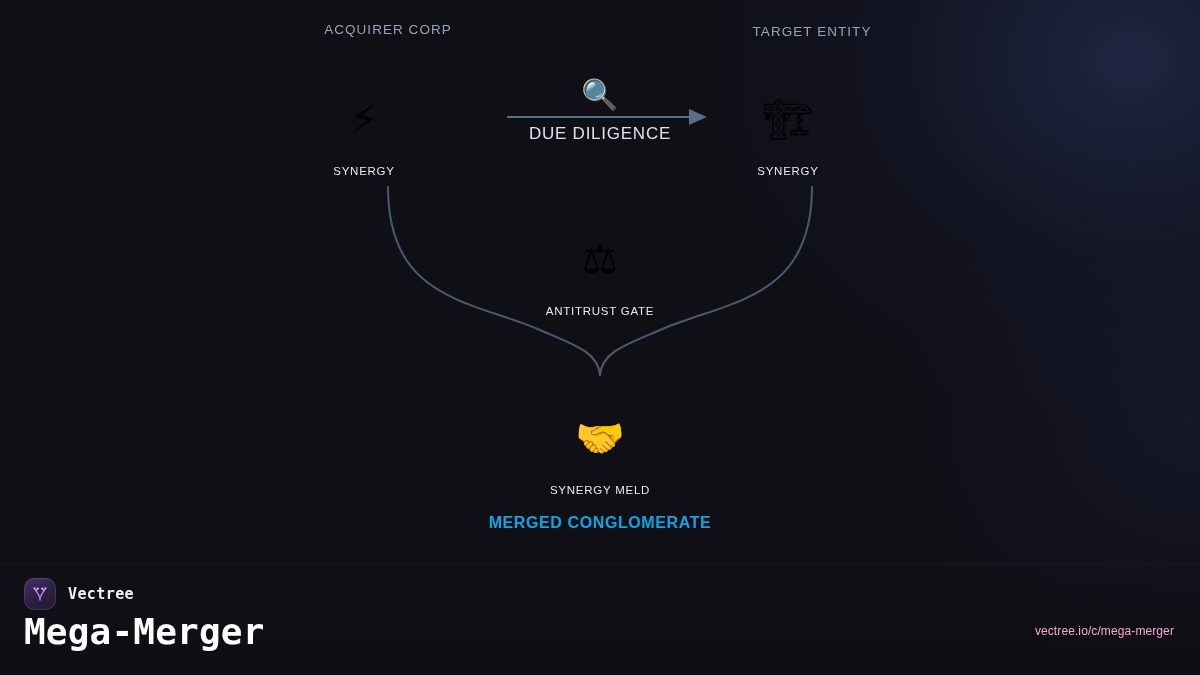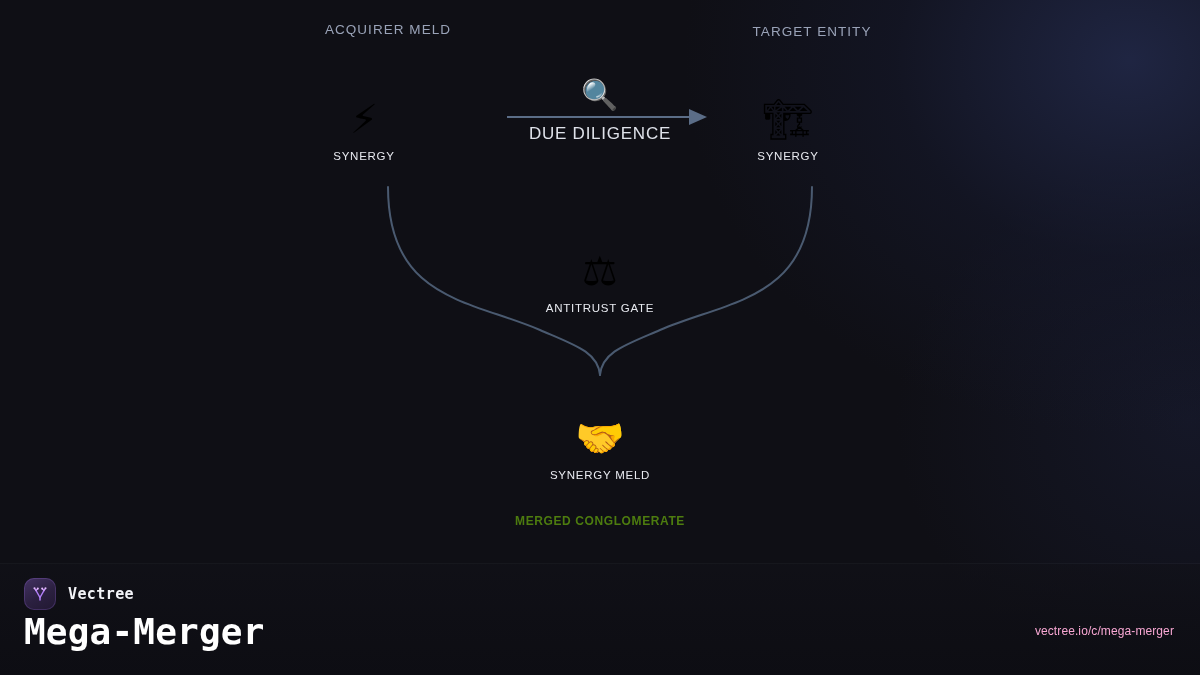"ACQUIRER MELD" div.column-header { text: MELD -> CORP }
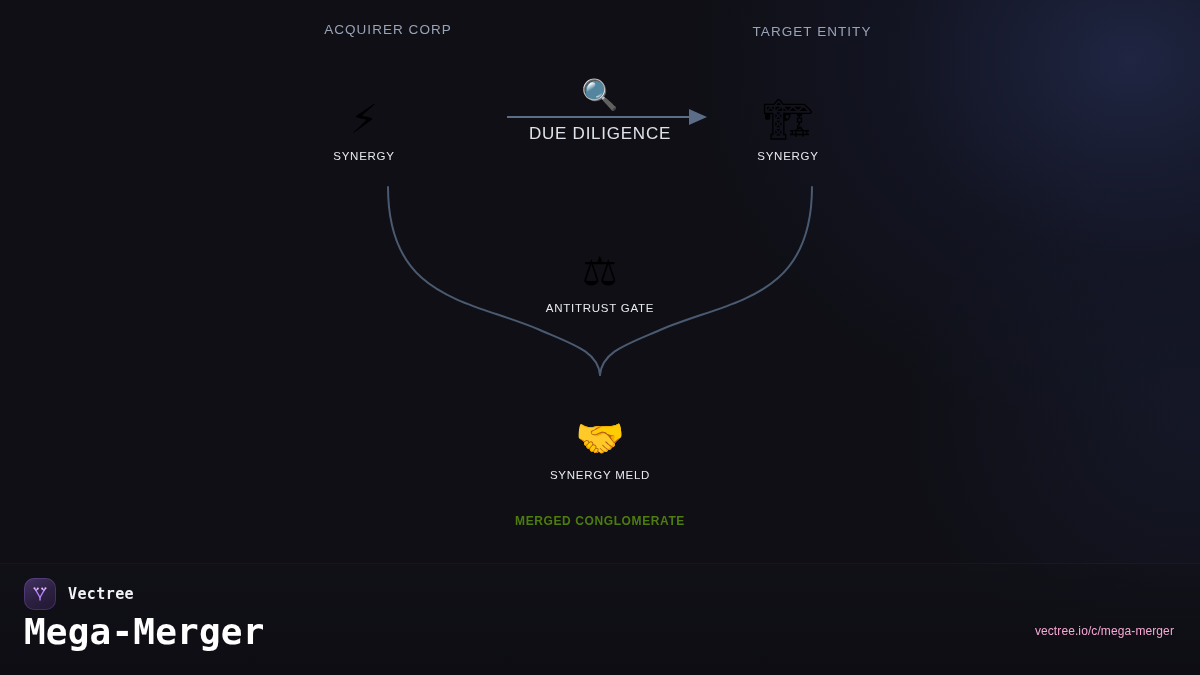"SYNERGY" .node-label { margin-top: 8px -> 23px }
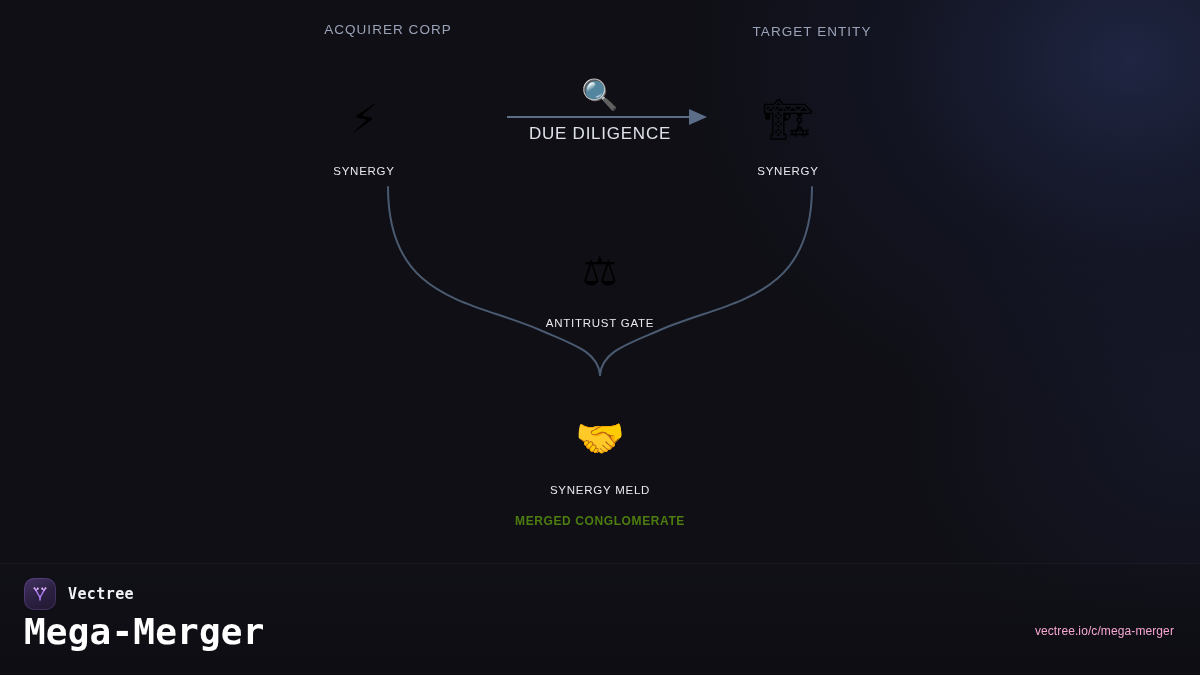"ANTITRUST GATE" div.node { top: 248px -> 236px }
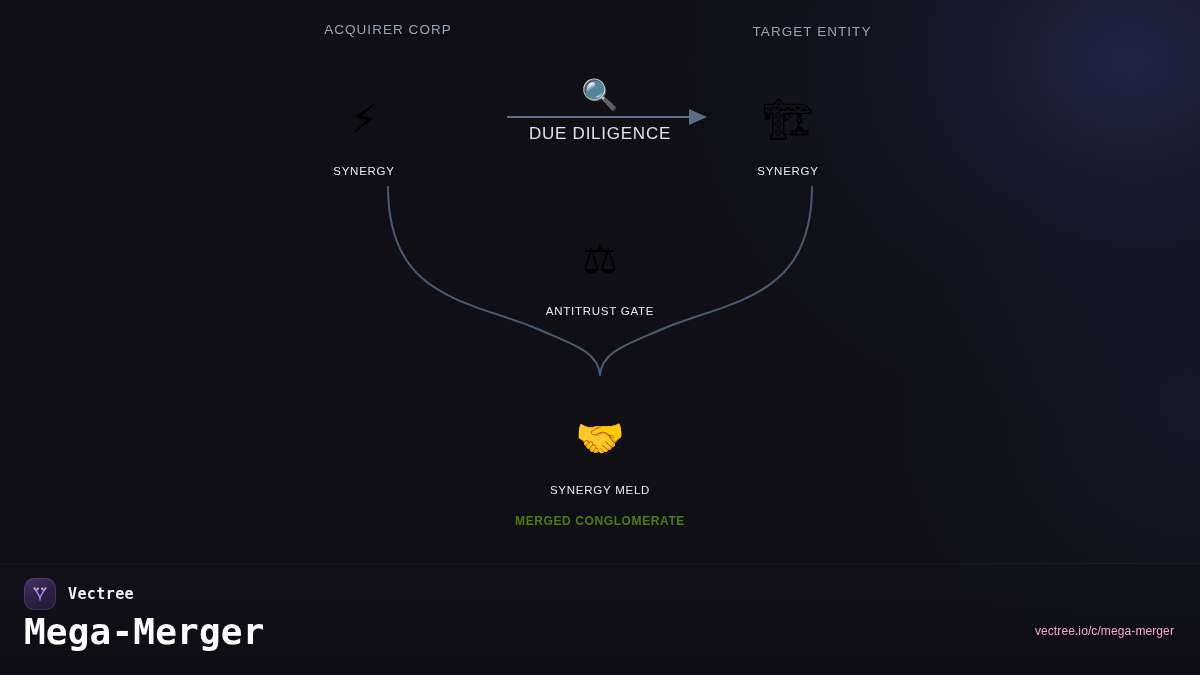"MERGED CONGLOMERATE" #outcome-label { color: #4d7c0f -> #0ea5e9; font-size: 12px -> 16px }
